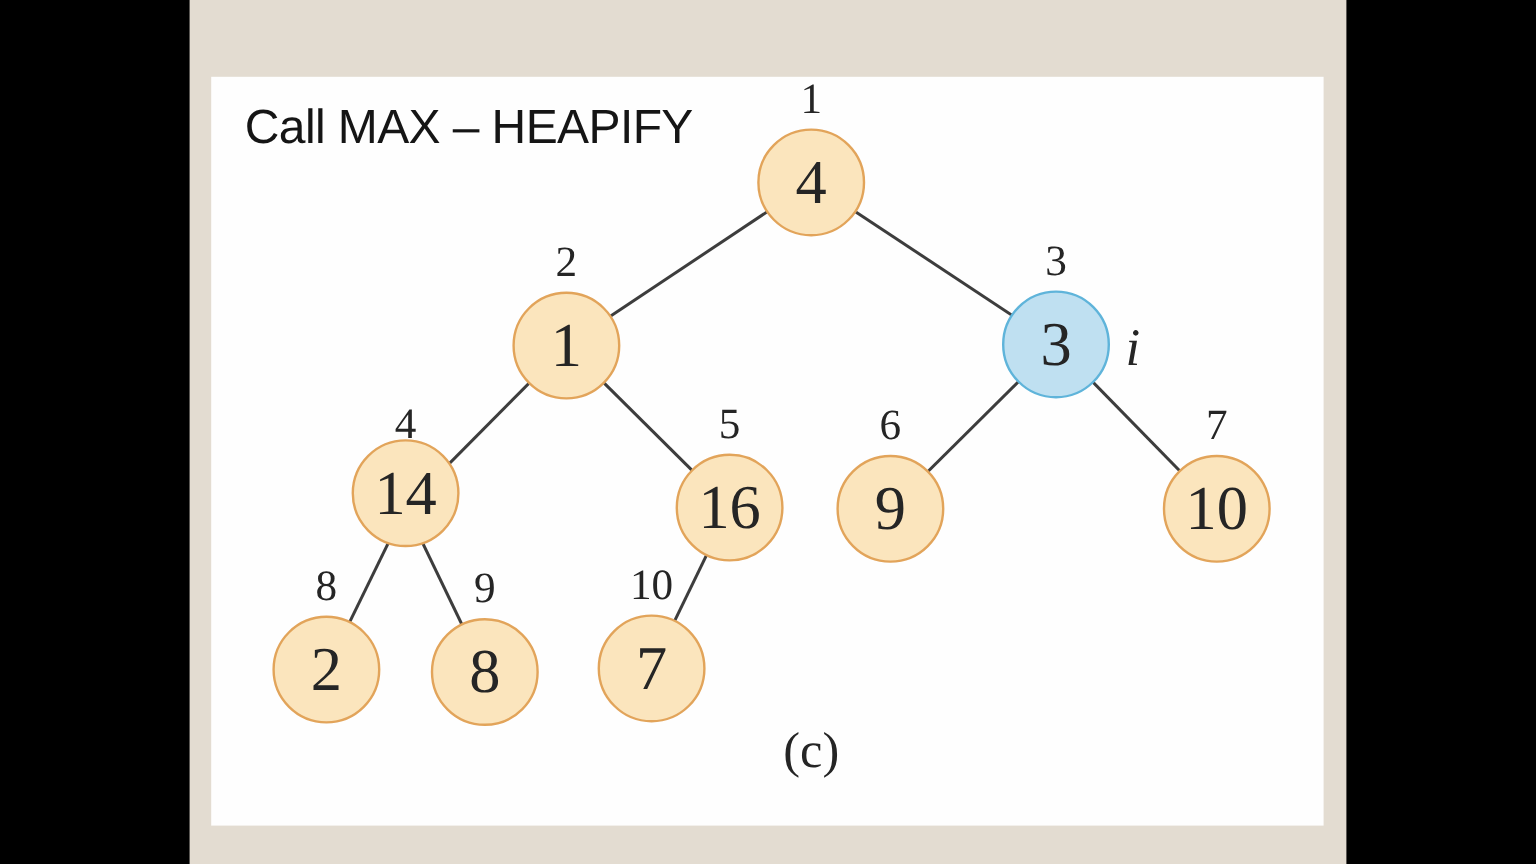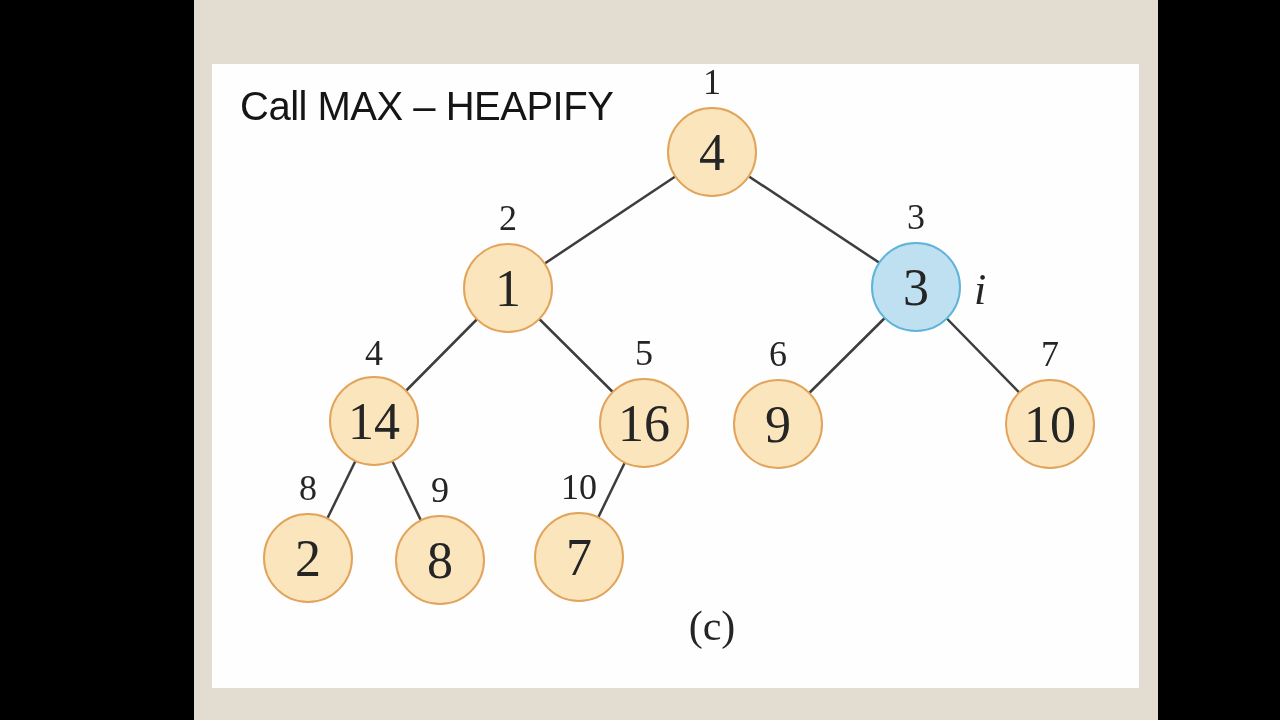"Call MAX – HEAPIFY" .frame { margin-left: 36px -> none }
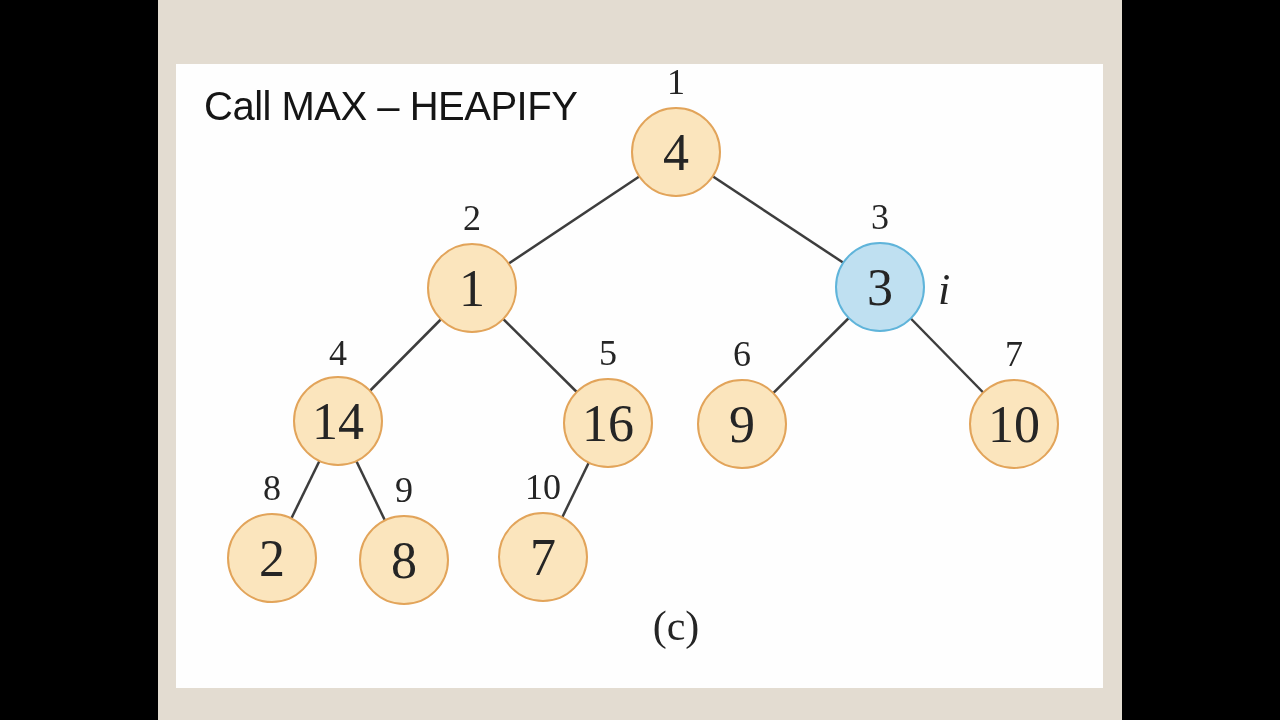"14" div.node { top: 312px -> 302px }
